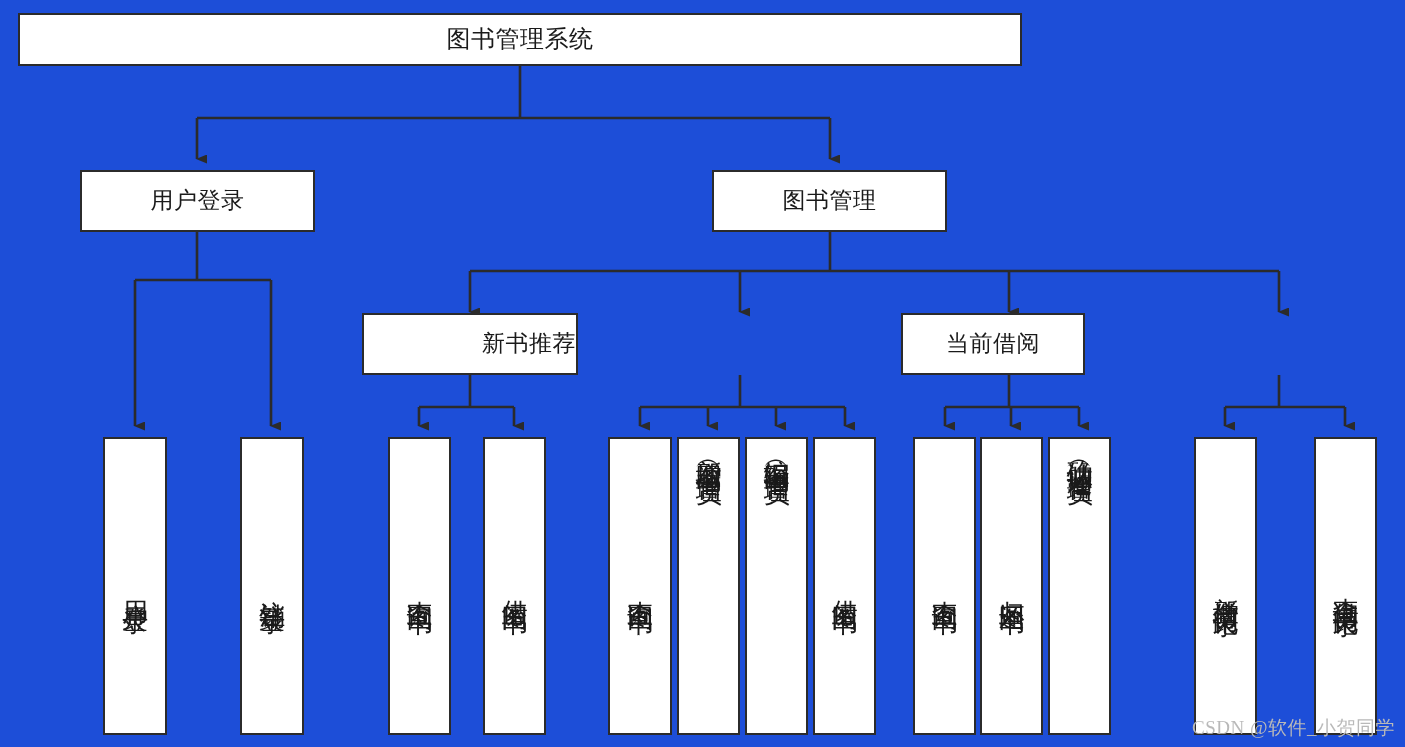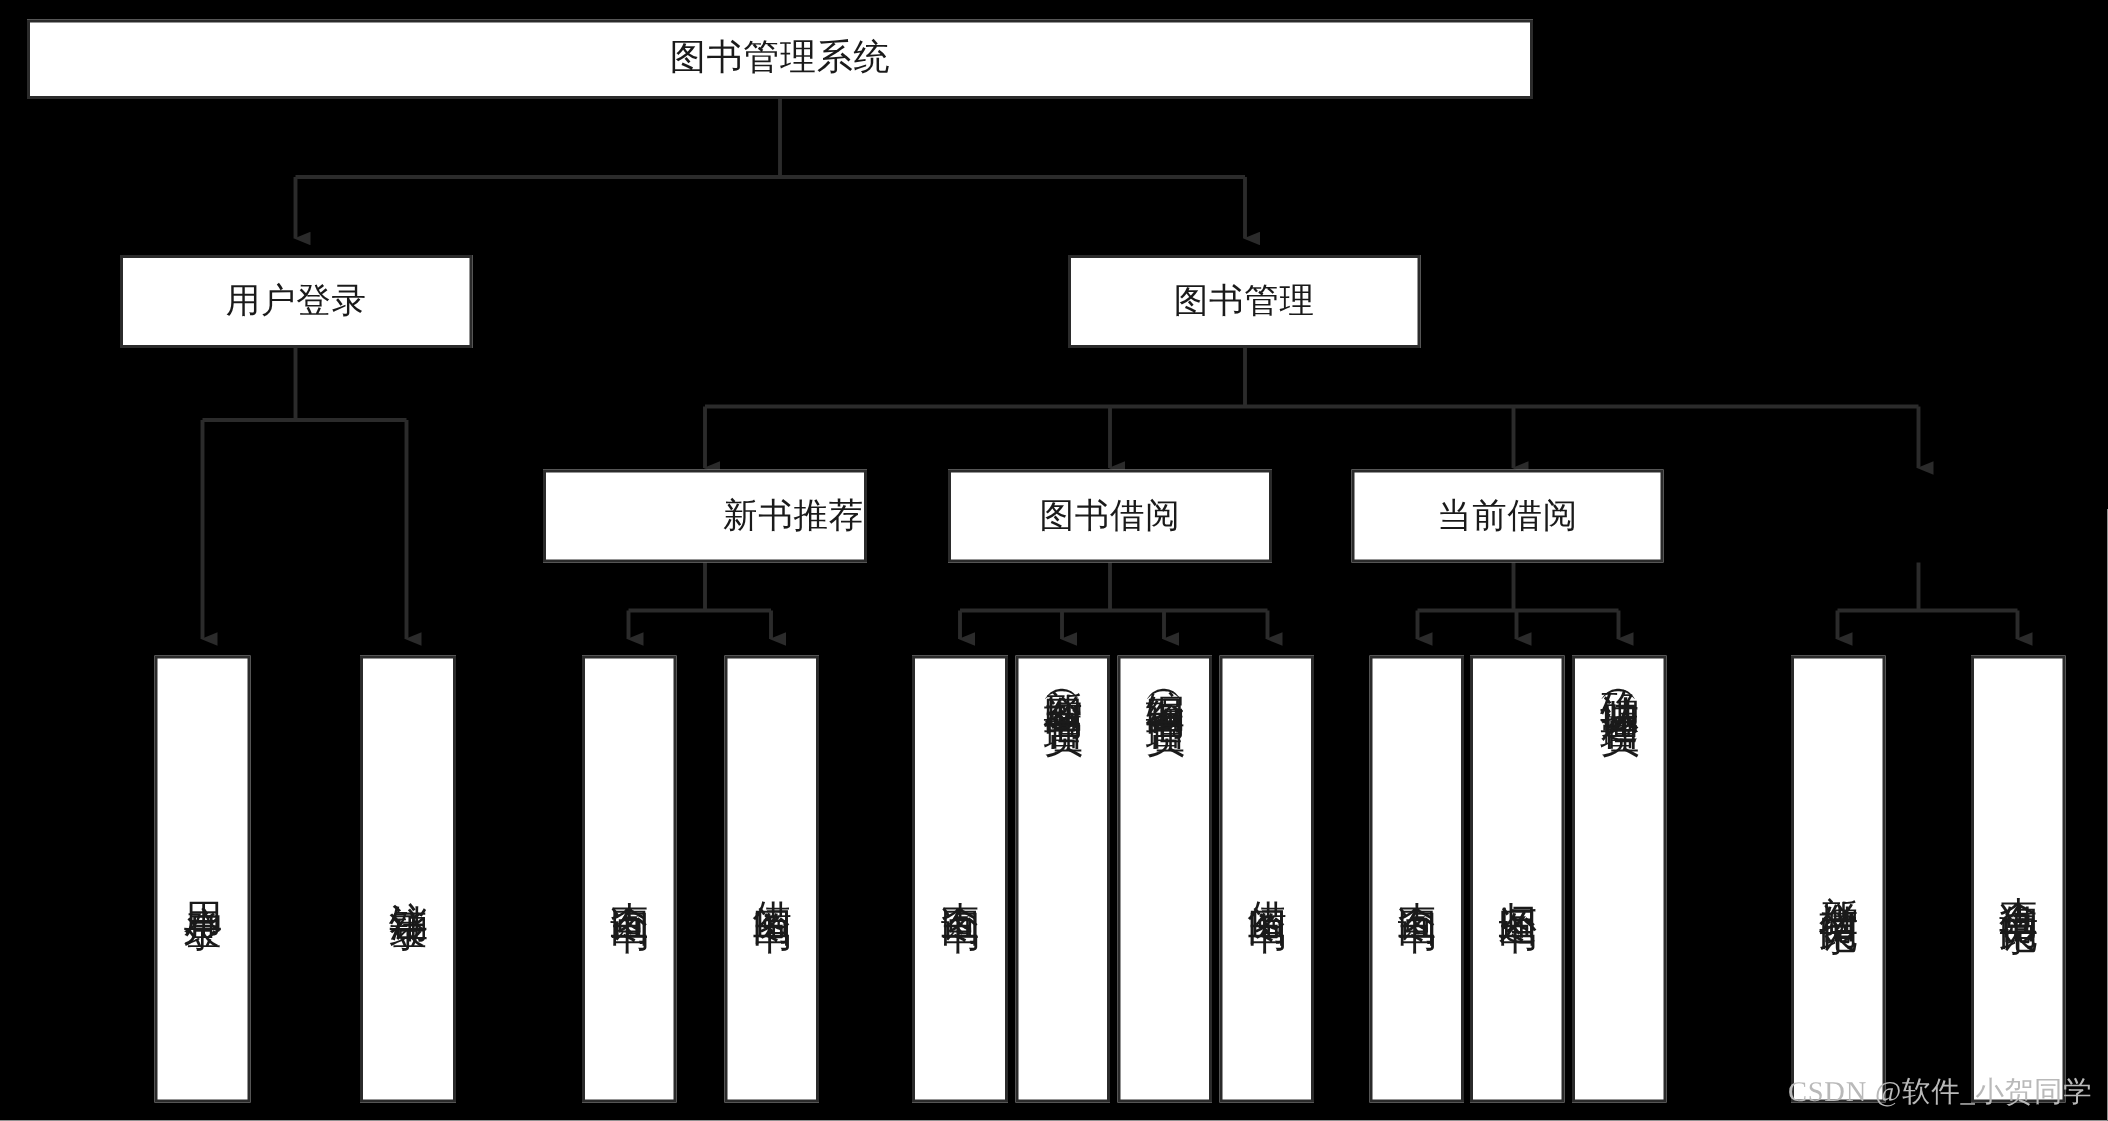"图书管理系统" #canvas { background: #000000 -> #1d4ed8 }
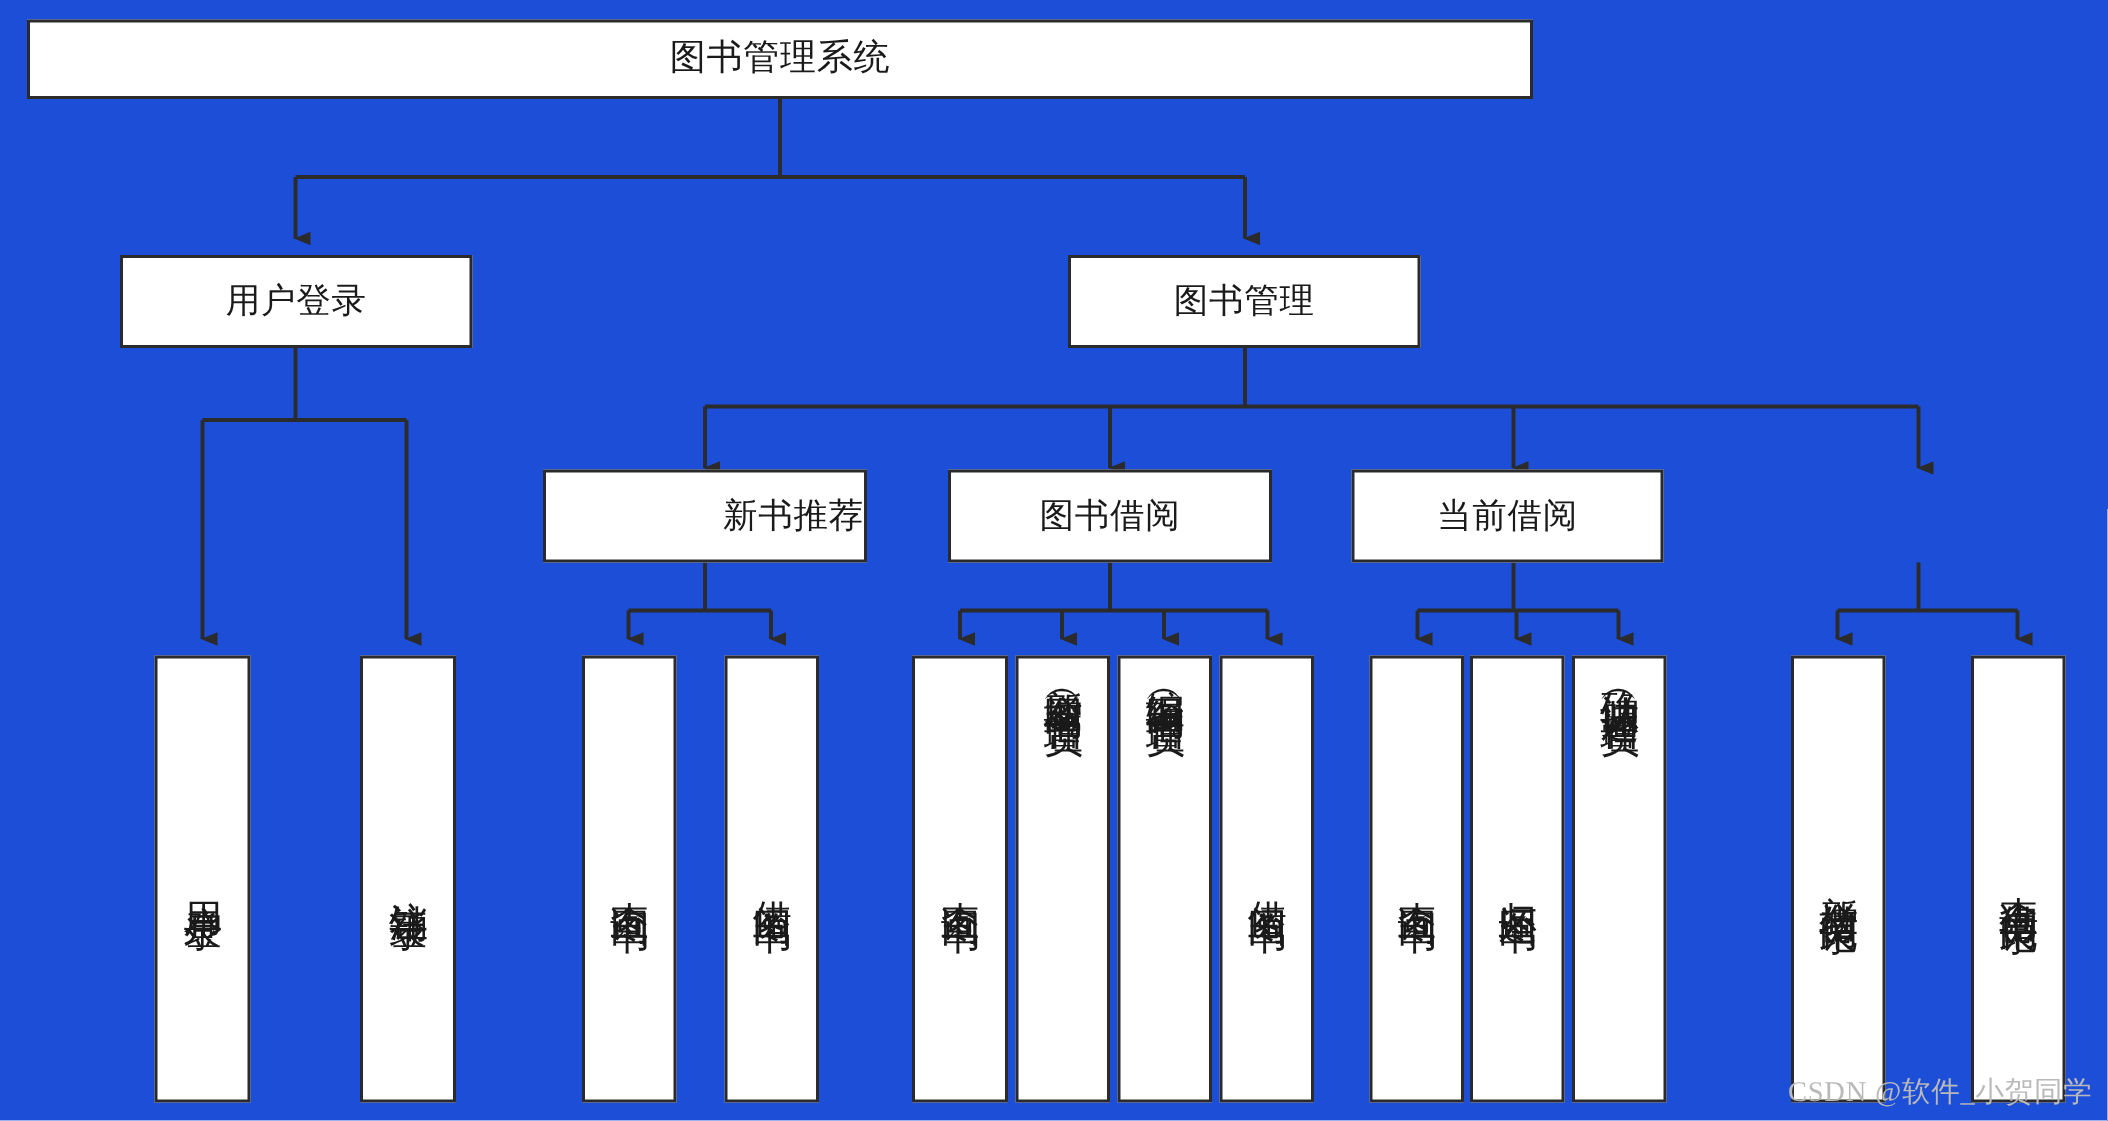"图书借阅" div.node { html: <div> <span>图书借阅</span> </div> -> none }
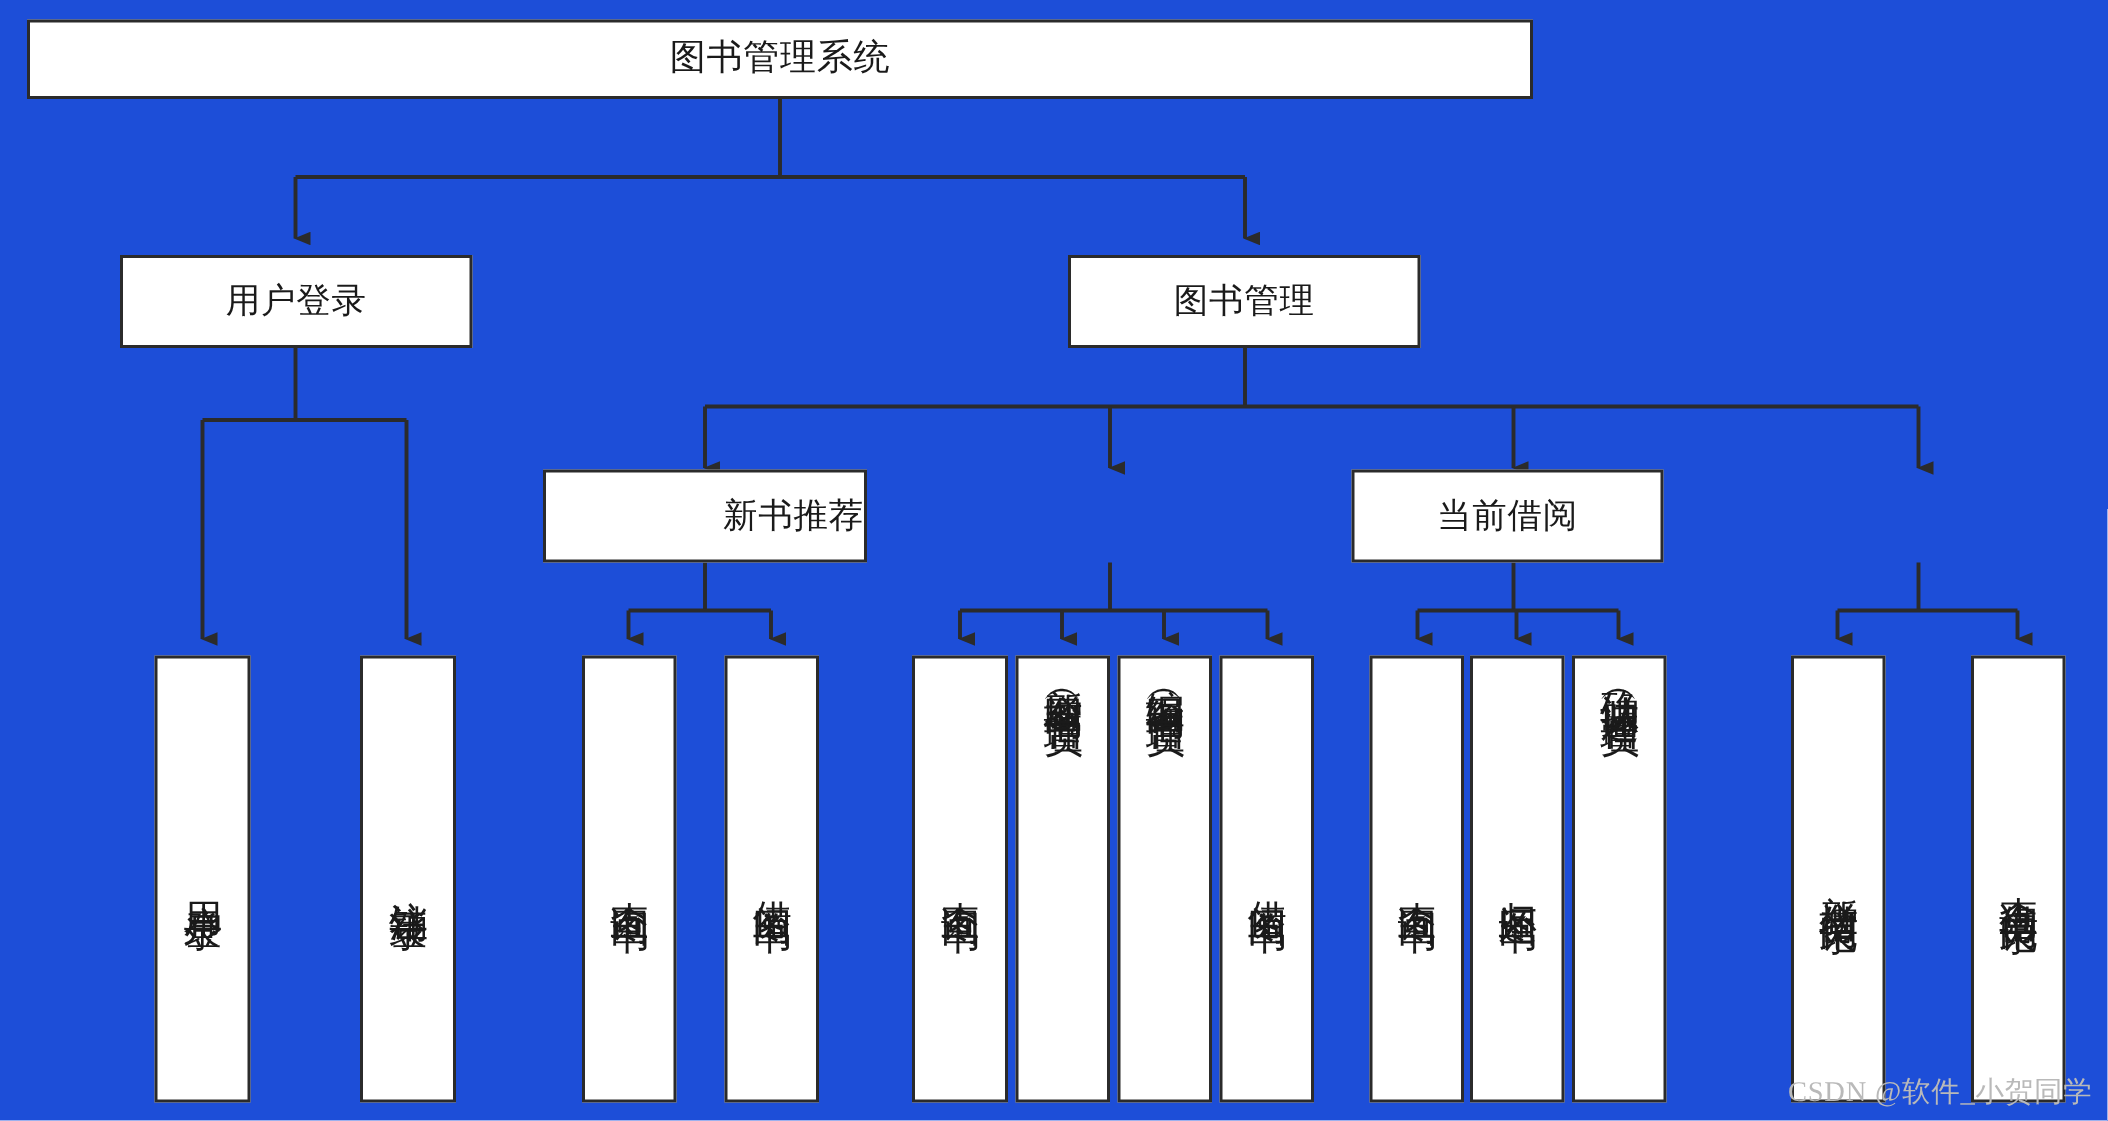"当前借阅" div.node { width: 208px -> 184px }
